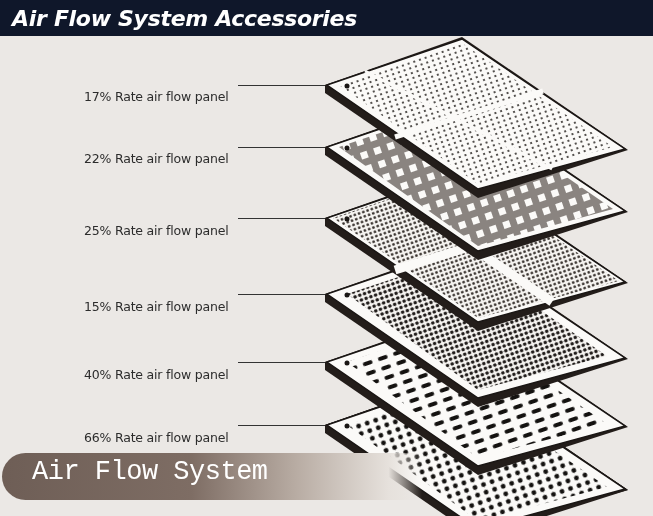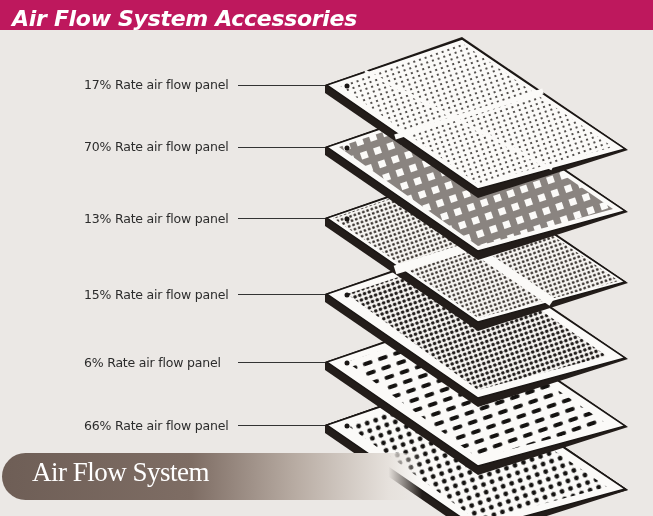"Air Flow System Accessories" .header { background: #be185d -> #0f172a; height: 30px -> 36px }
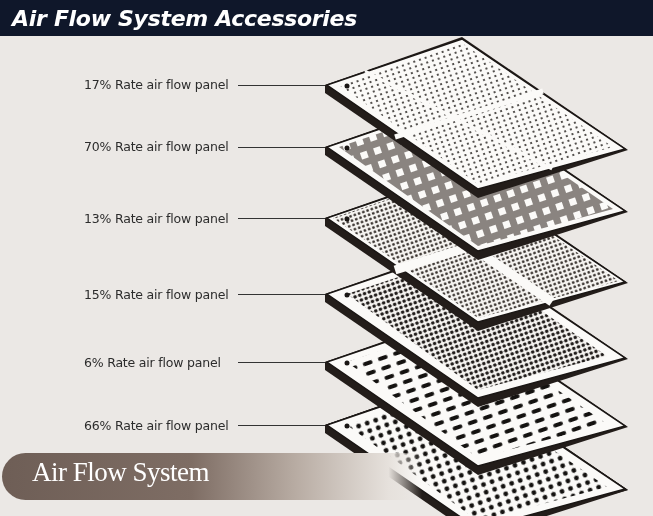"17% Rate air flow panel" .label { margin-top: none -> 12px }
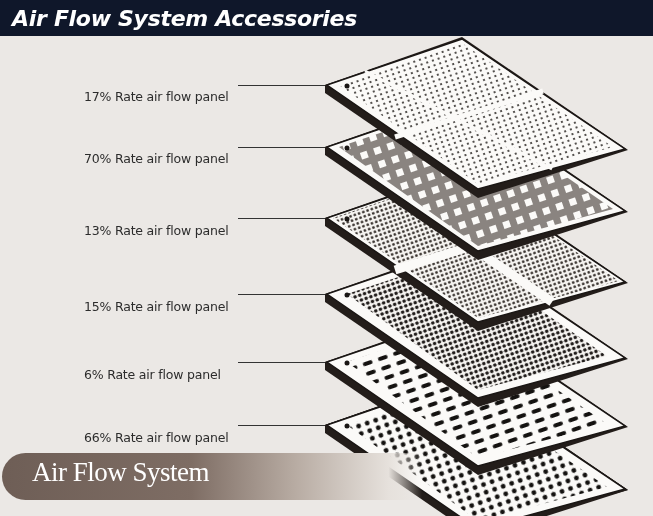"70% Rate air flow panel" div.label { text: 70% -> 22% }
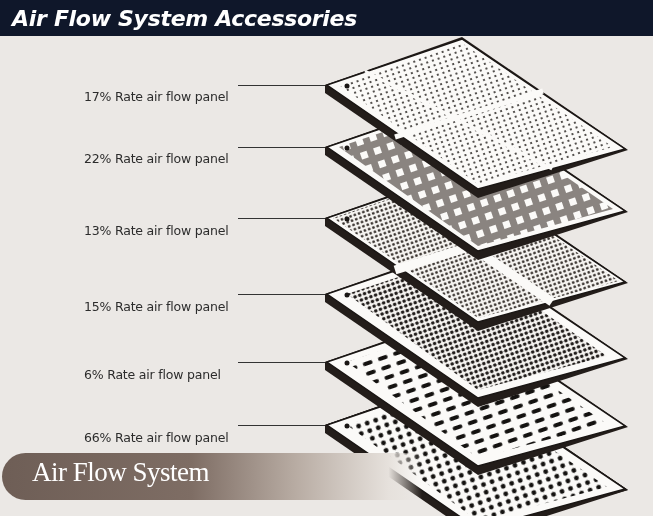"13% Rate air flow panel" div.label { text: 13% -> 25% }
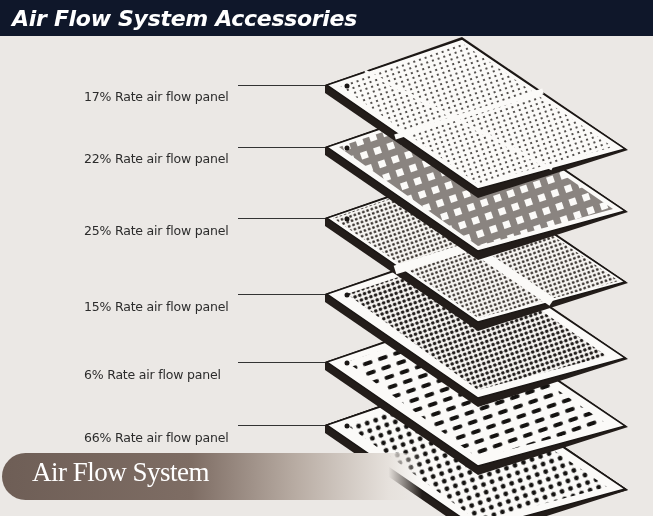"6% Rate air flow panel" div.label { text: 6% -> 40% }
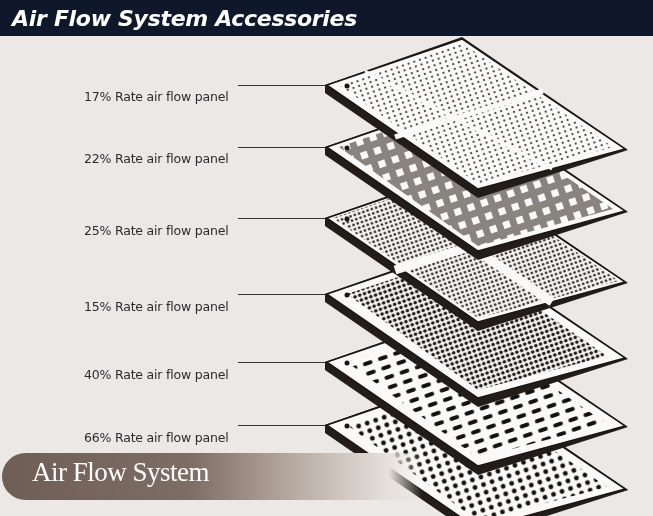"Air Flow System" .footer-title { font-family: Liberation Serif, serif -> Liberation Mono, monospace }
